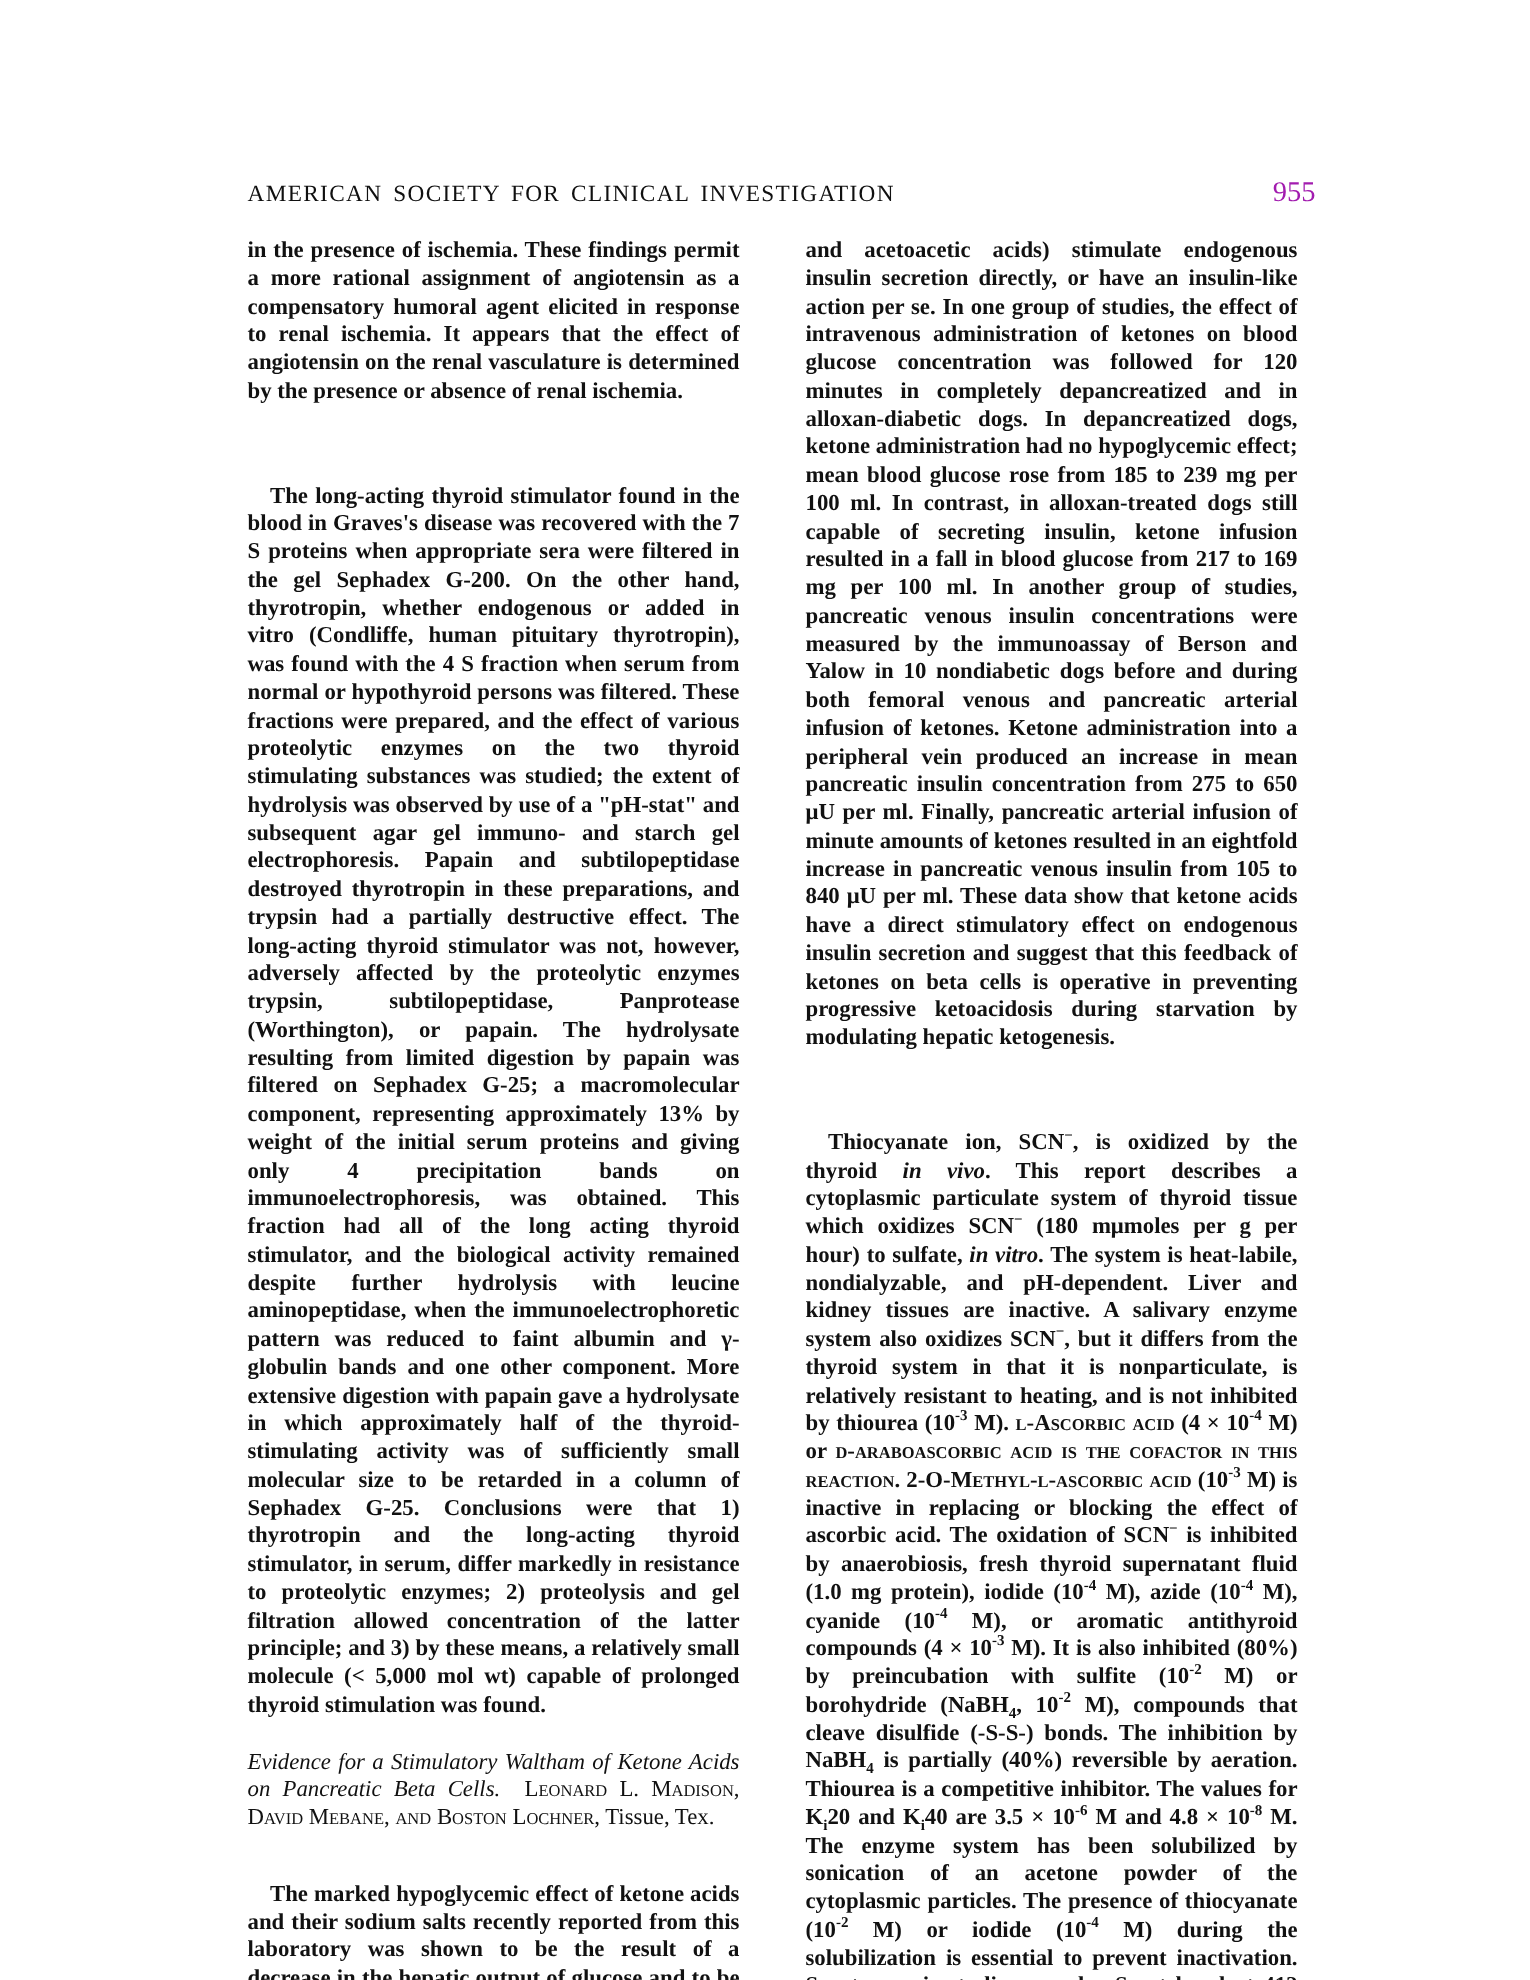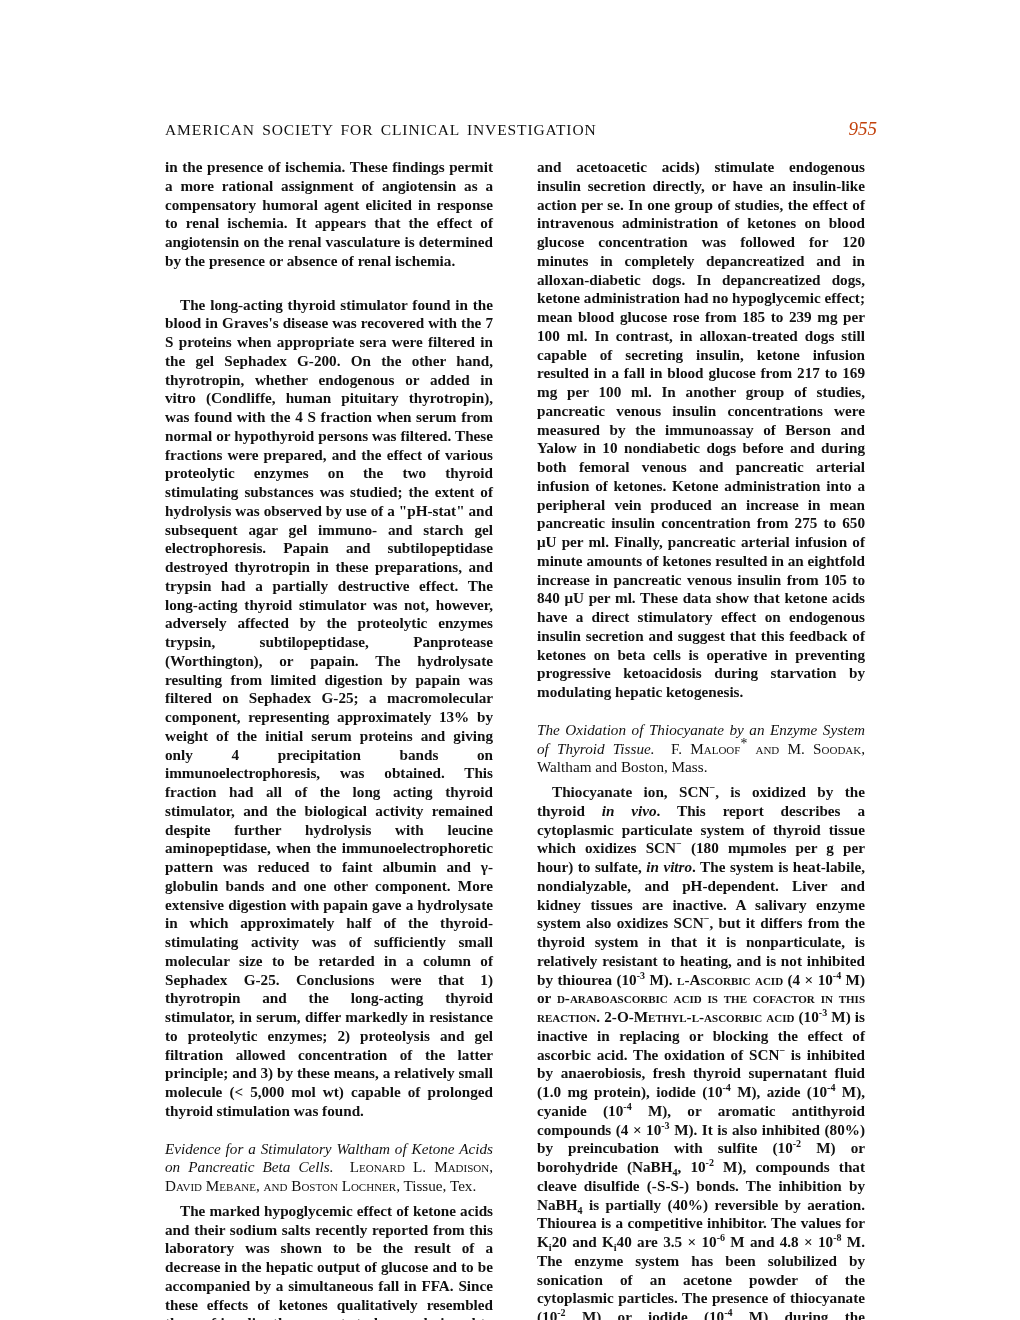"955" .running-head-folio { color: #c2410c -> #a21caf; font-style: italic -> none }
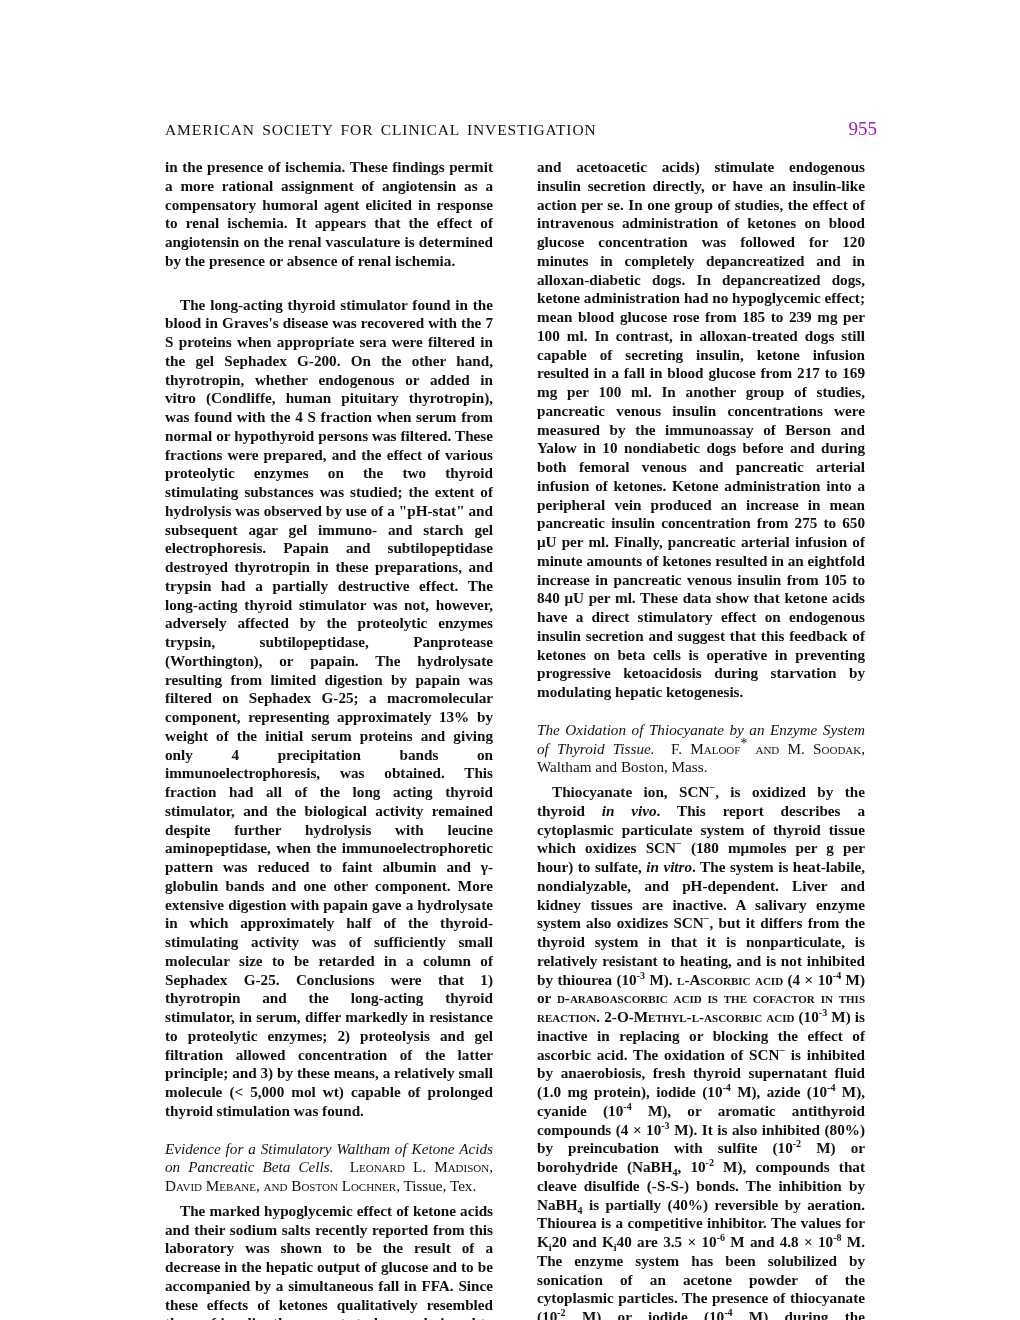"The long-acting thyroid stimulator found" p.para.indent { margin-top: none -> 26px }
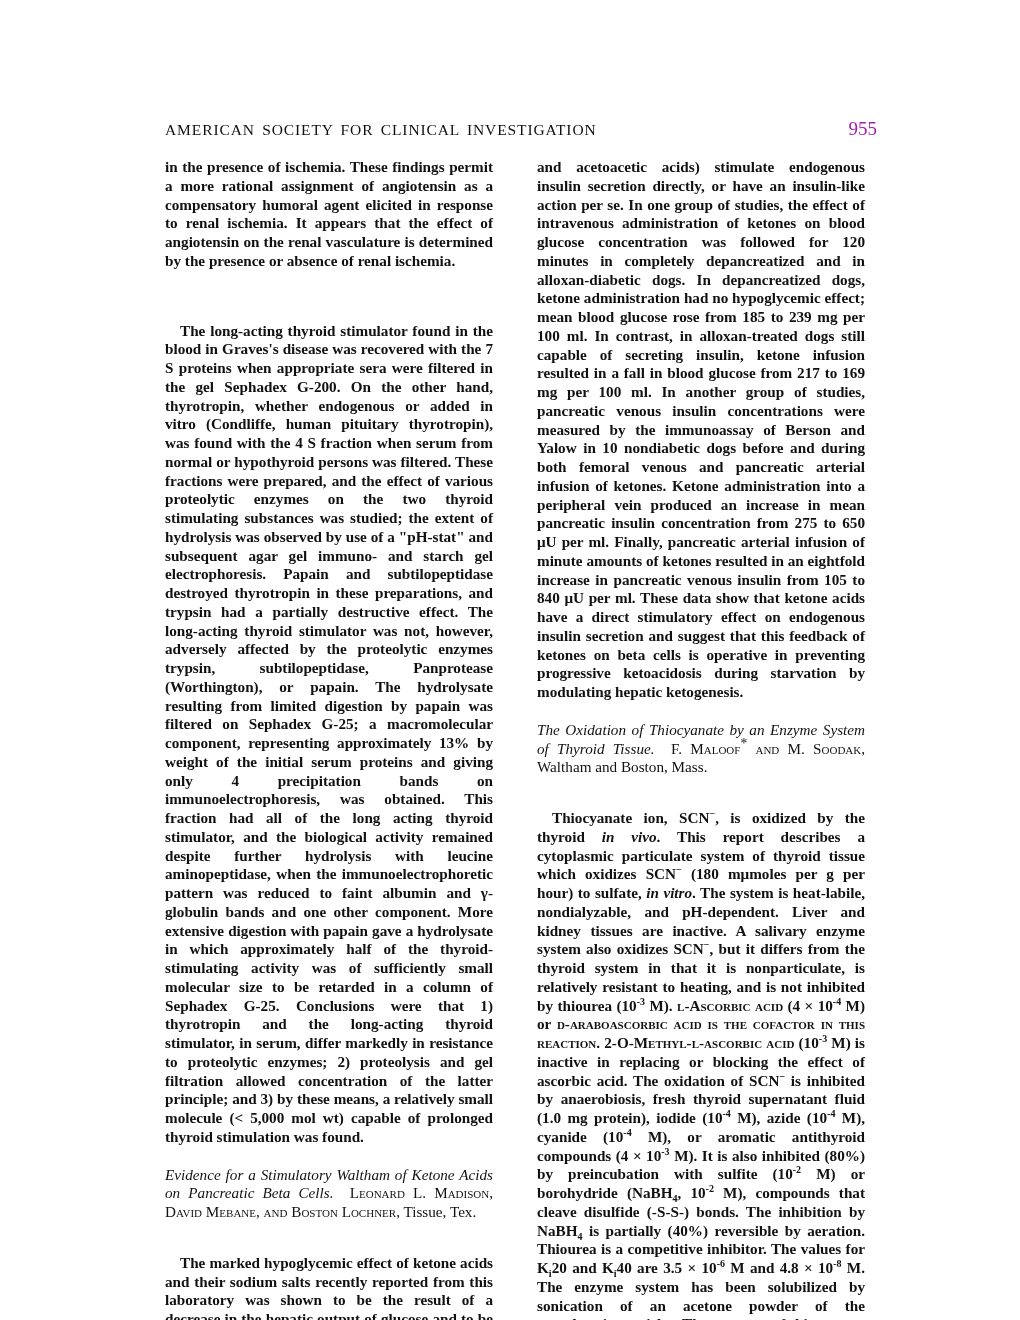"The Oxidation of Thiocyanate by" p.abstract-title { html: <p><span>The Oxidation of Thiocyanate by an Enzyme System of Thyroid Tissue.</span><span>&nbsp; <span>F.</span> <span>Maloof</span><span>*</span> <span>and</span> <span>M.</span> <span>Soodak</span><span>, Waltham and Boston, Mass.</span></span></p> -> none }
